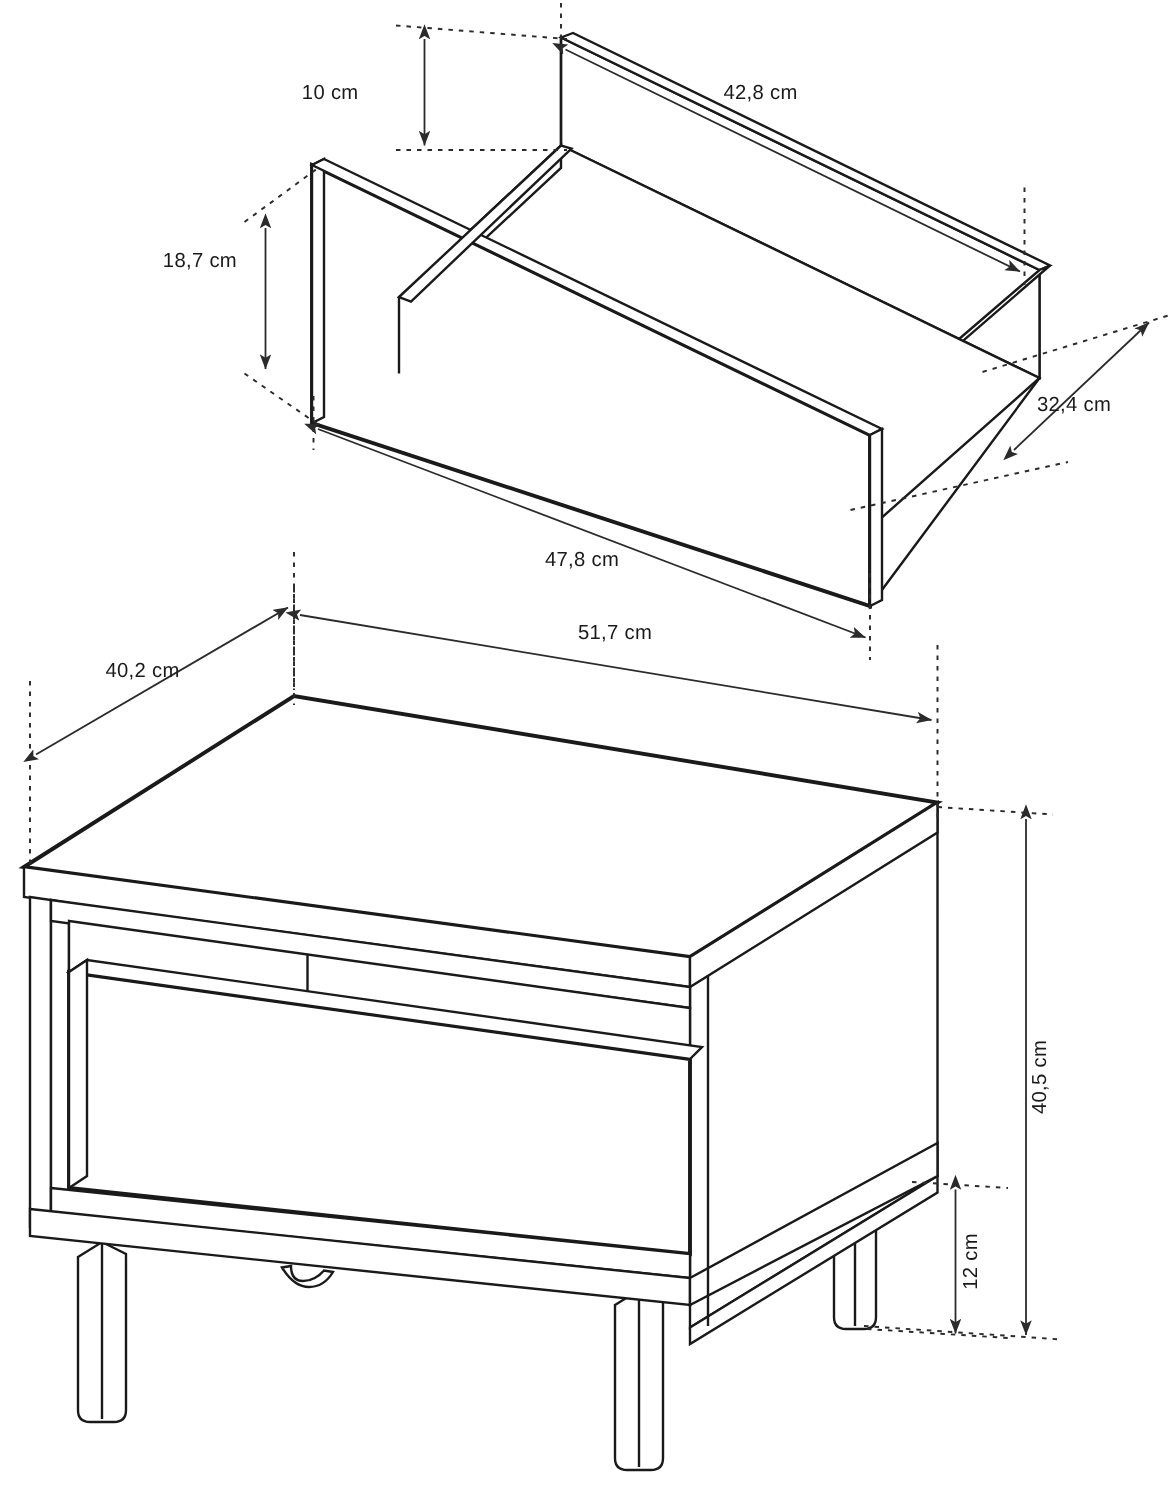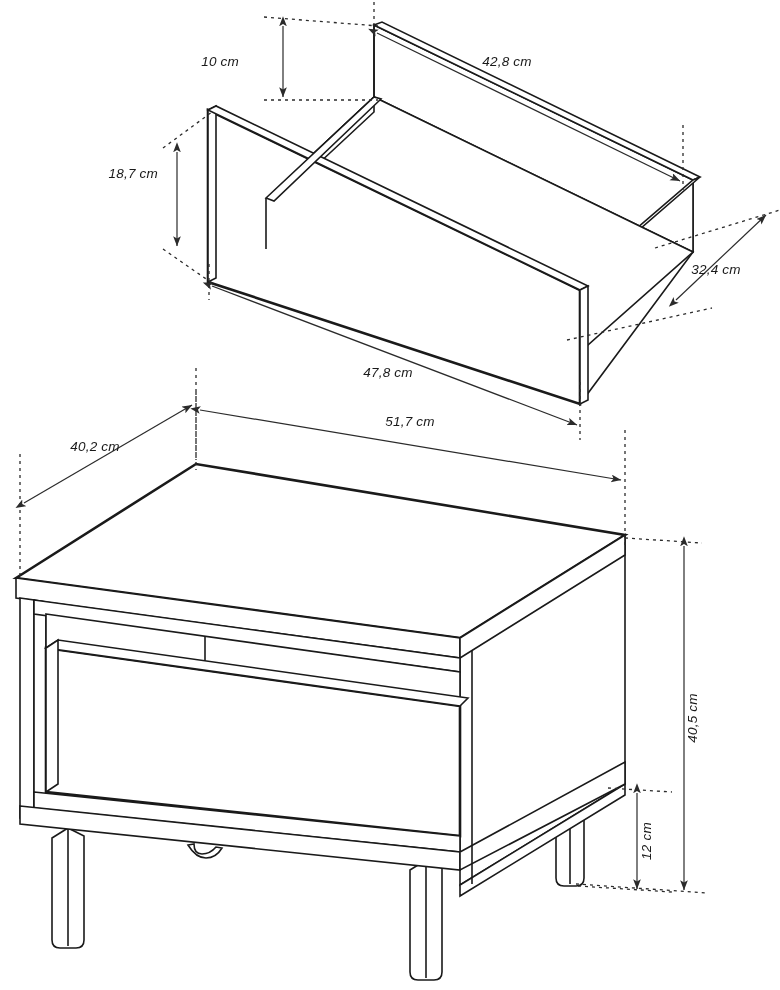"10 cm" #sheet { font-style: italic -> none }
